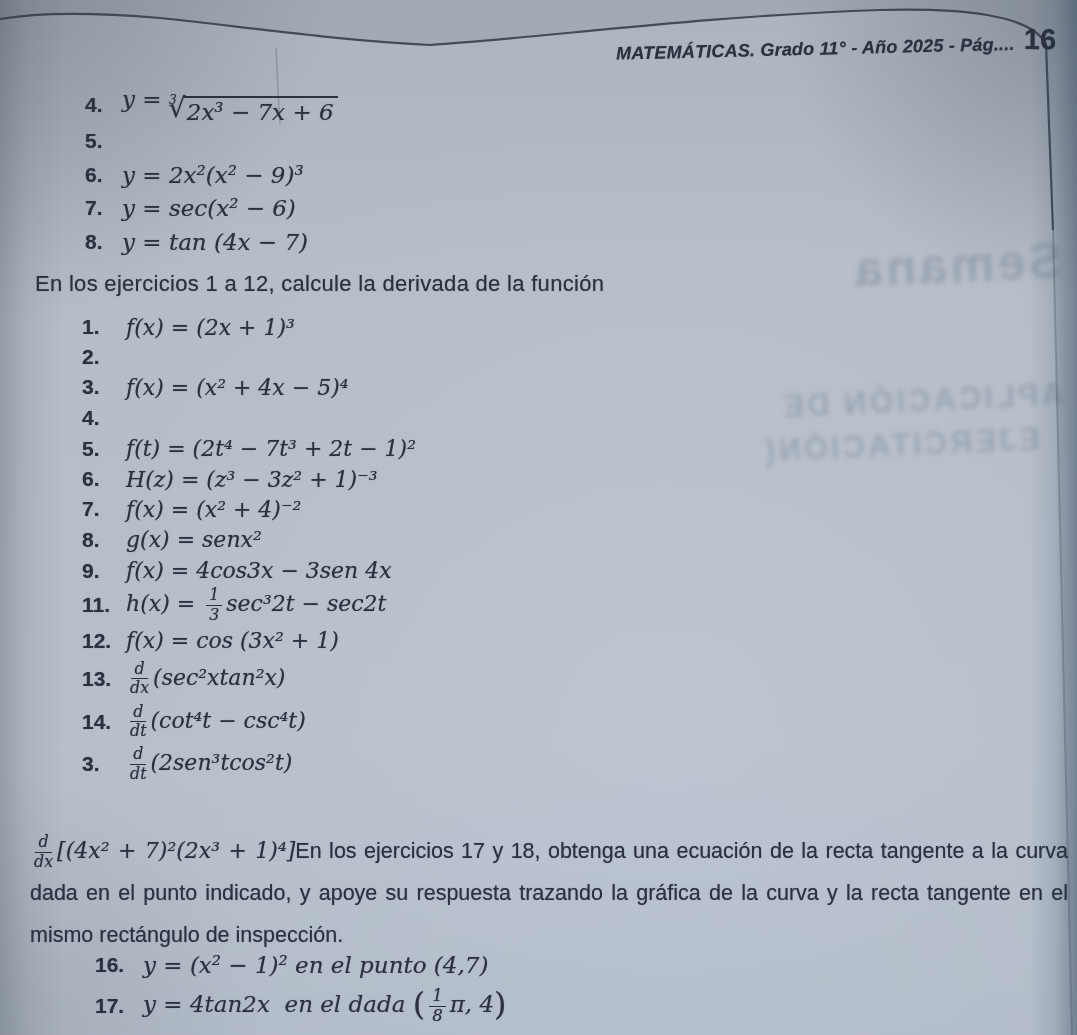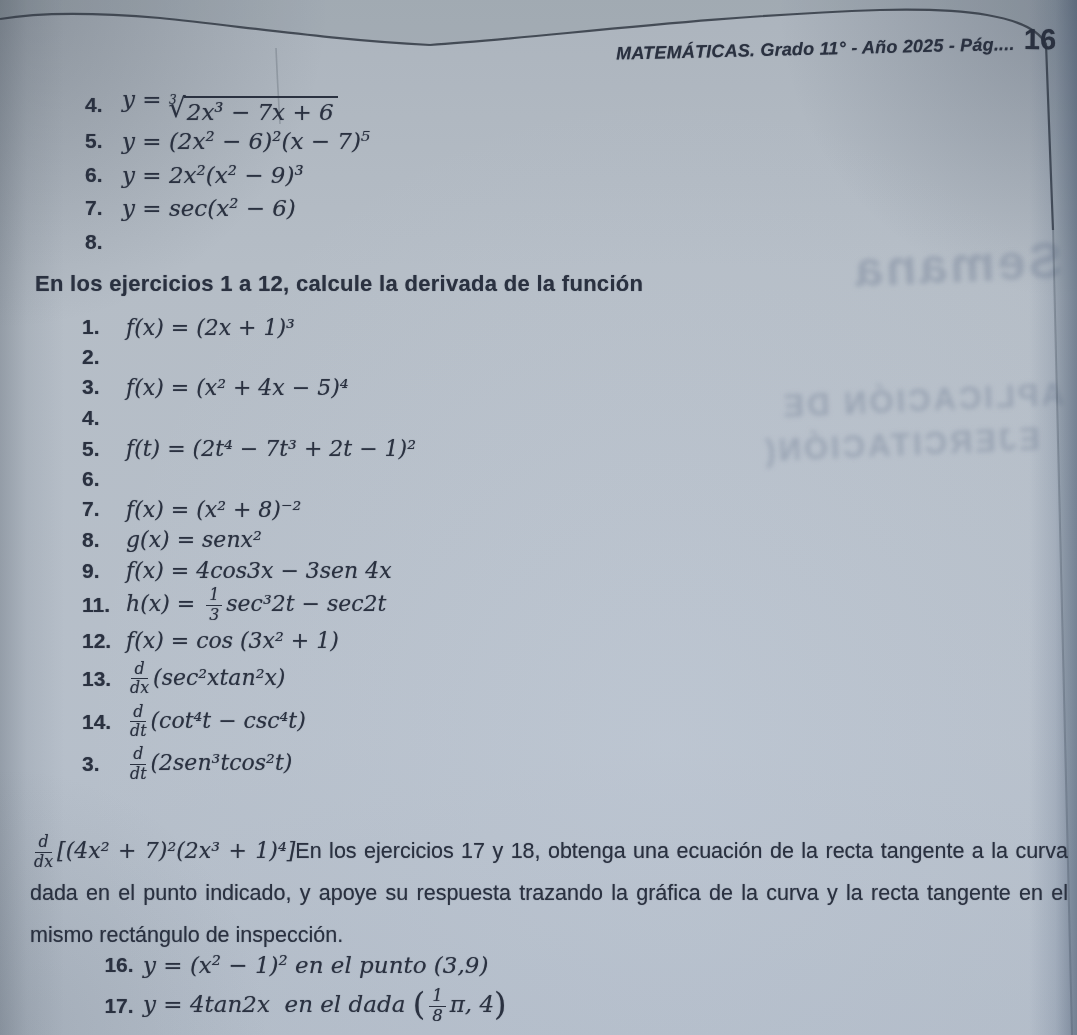"y = (2x² − 6)²(x" span.math { html: <span>y = (2x² − 6)²(x − 7)⁵</span> -> none }
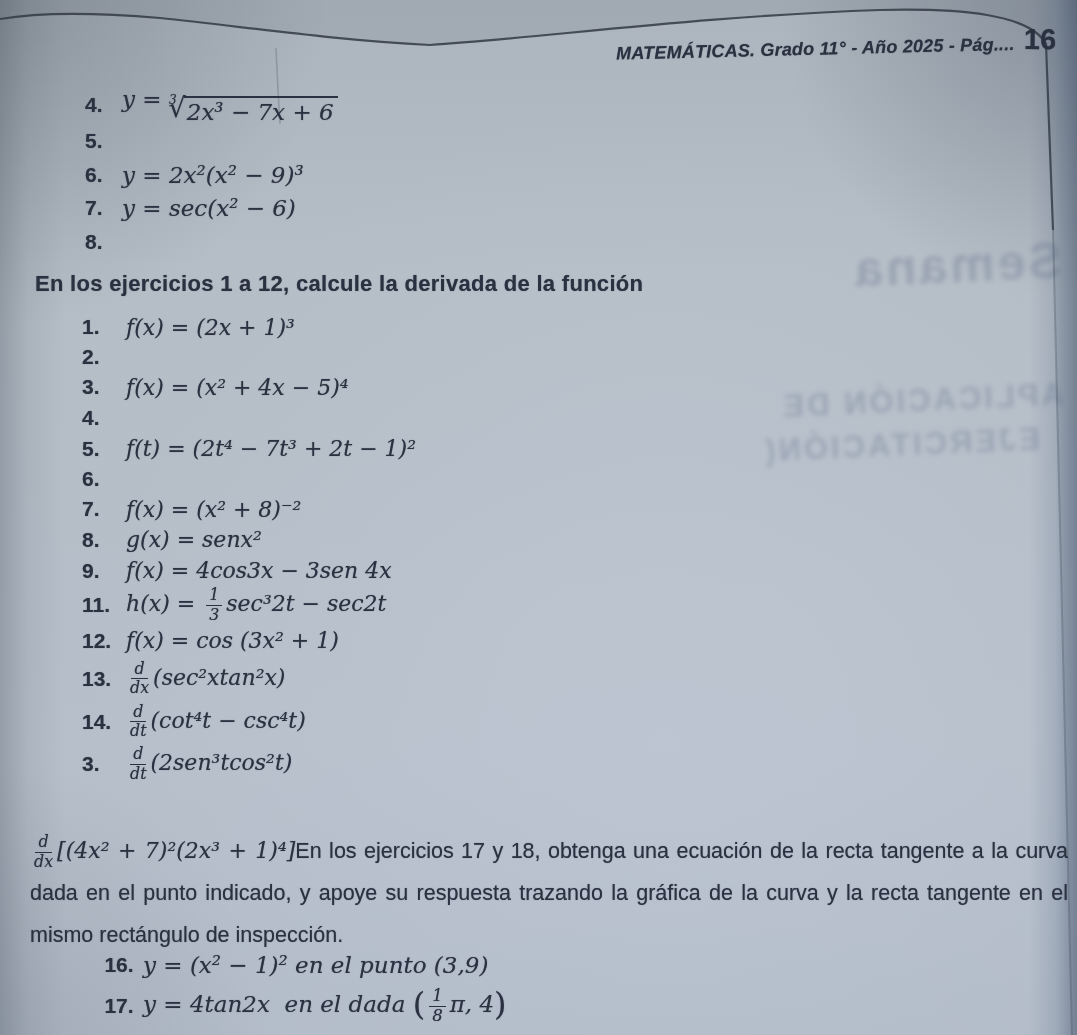"y = tan (4x −" span.math { html: none -> <span>y = tan (4x − 7)</span> }
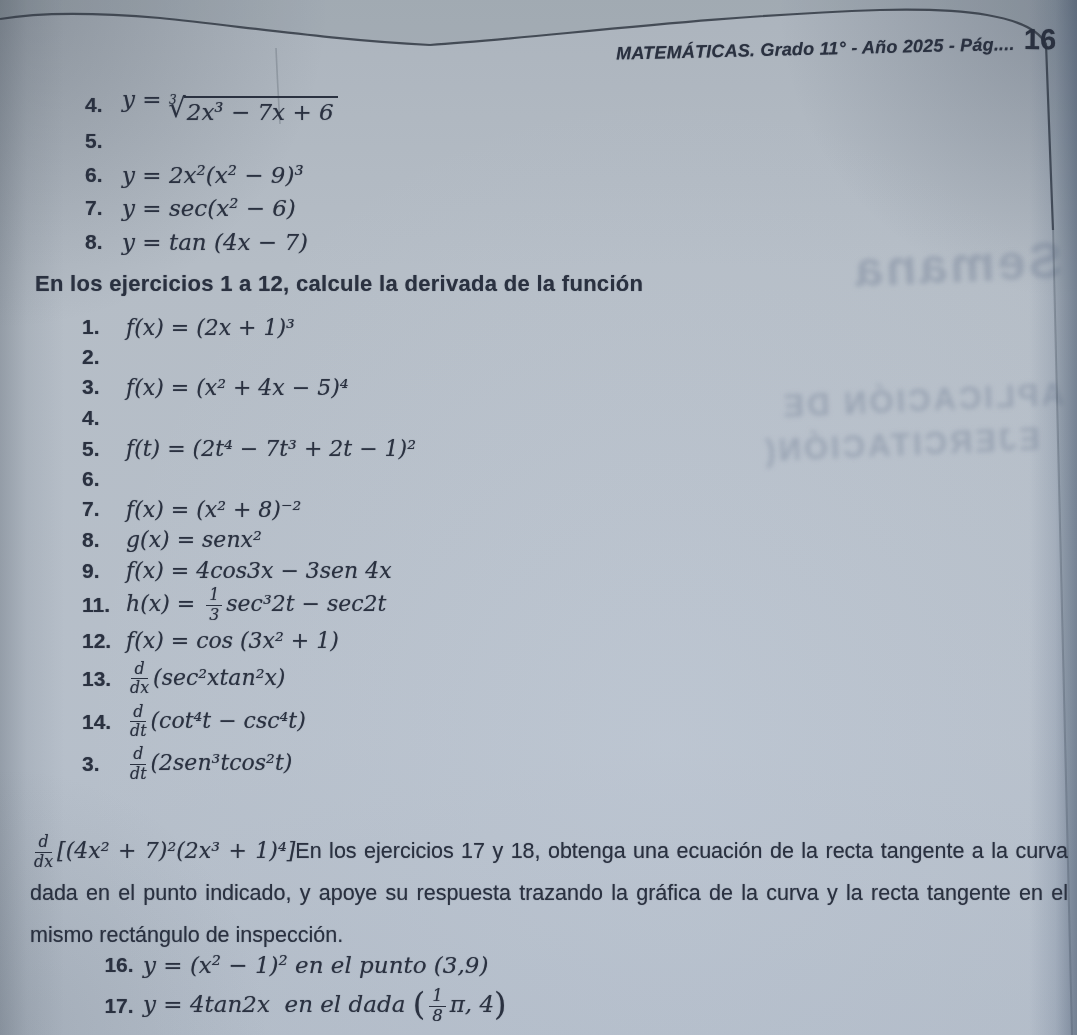"En los ejercicios 1 a" .heading { font-weight: bold -> none }
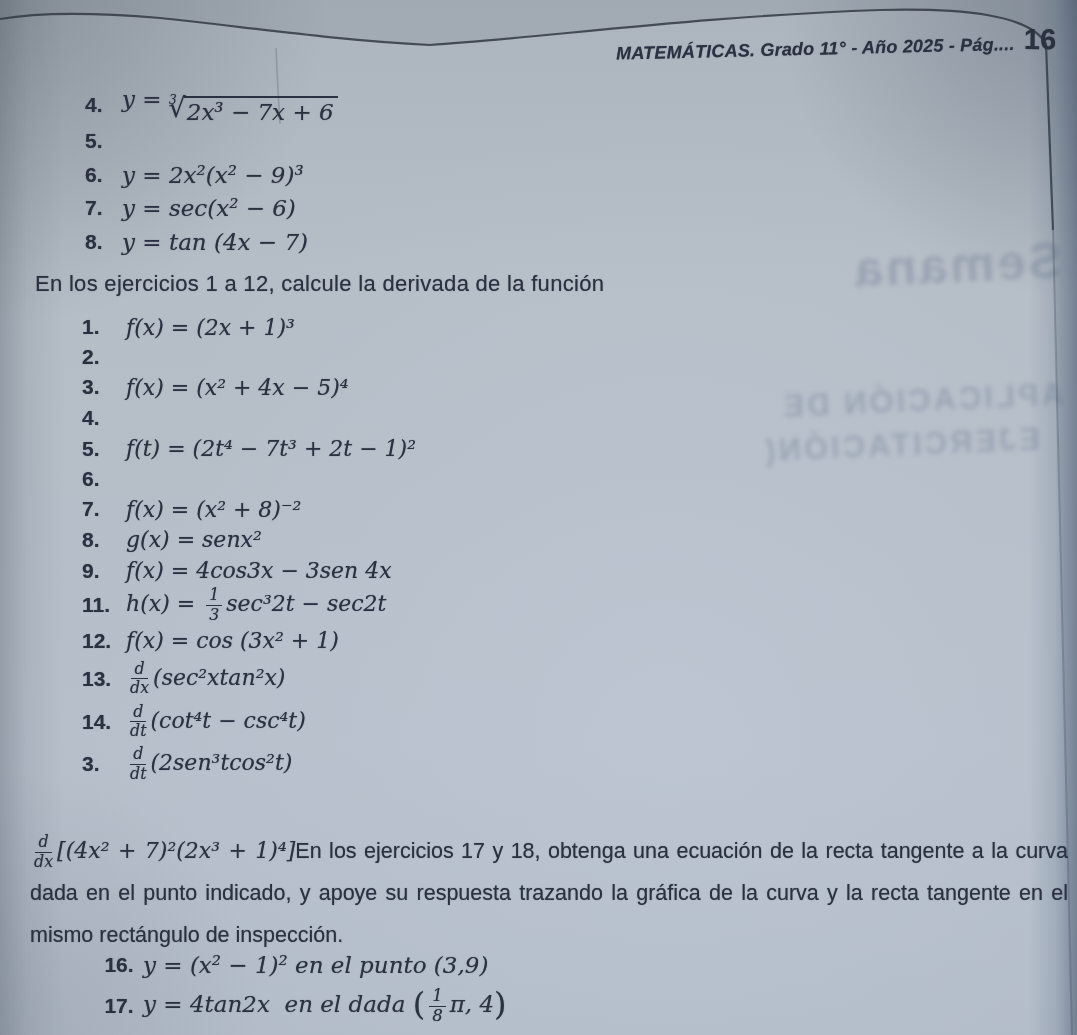"H(z) = (z³ − 3z²" span.math { html: none -> <span>H(z) = (z³ − 3z² + 1)⁻³</span> }
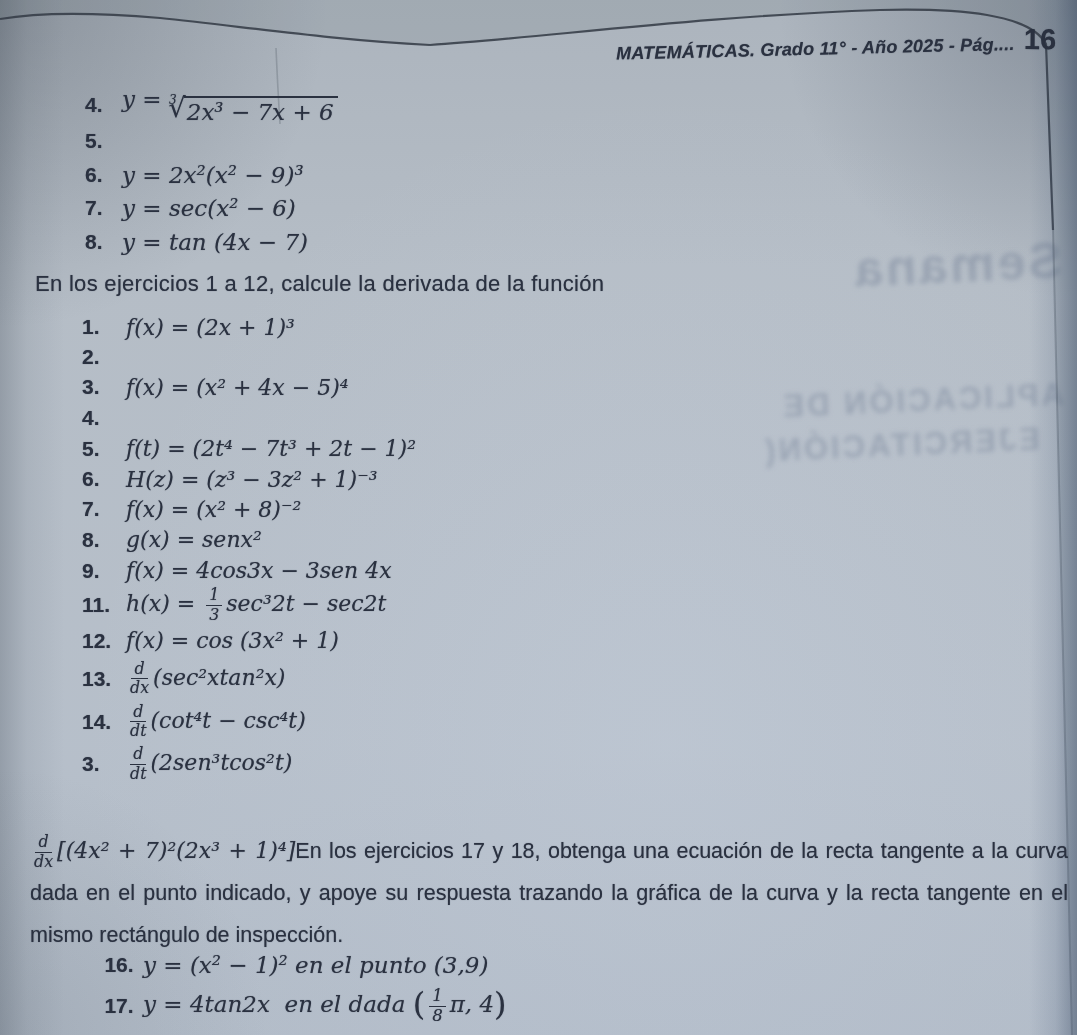"f(x) = (x² + 8)⁻²" span.math { text: 8 -> 4 }
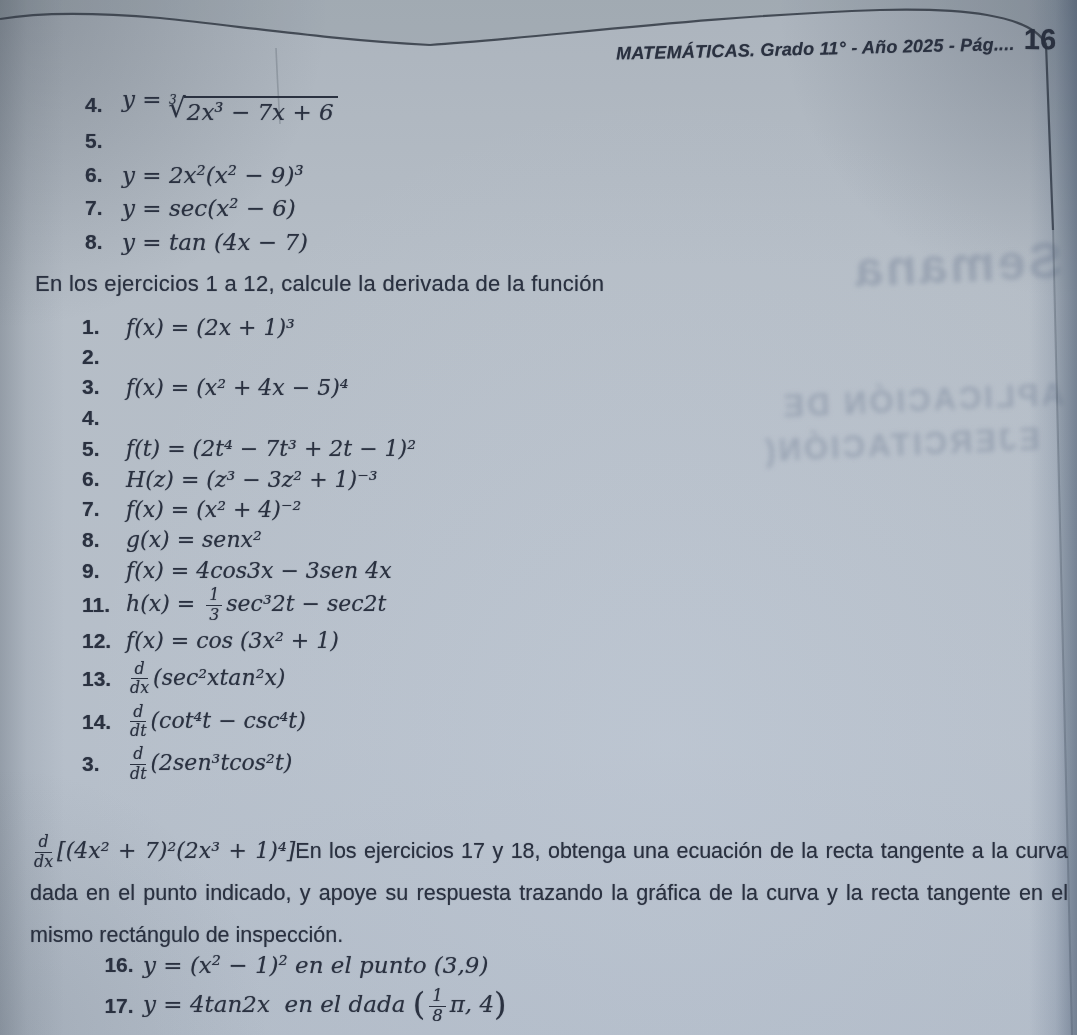"16." .list-bottom .row { text-align: center -> none }
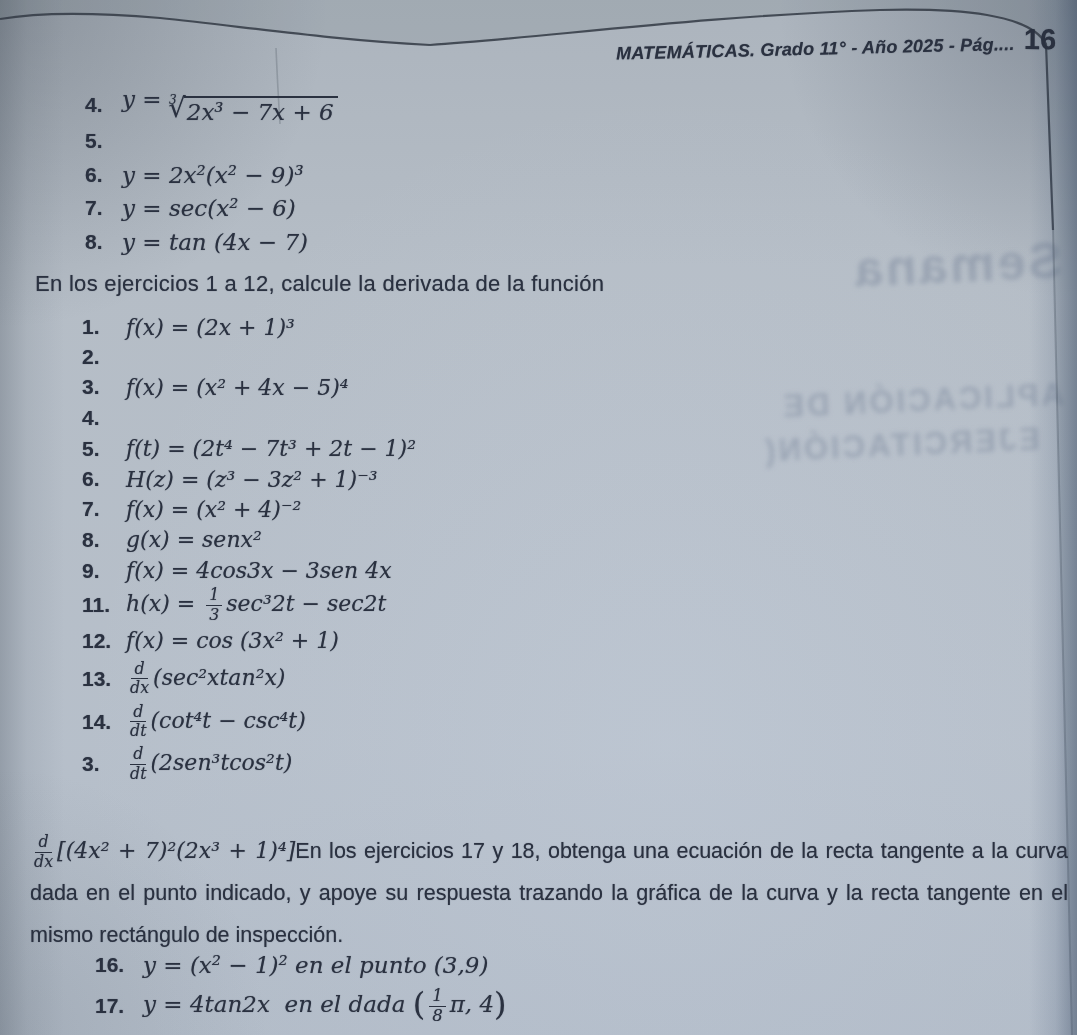"y = (x² − 1)²" span.math { text: 3,9 -> 4,7 }
